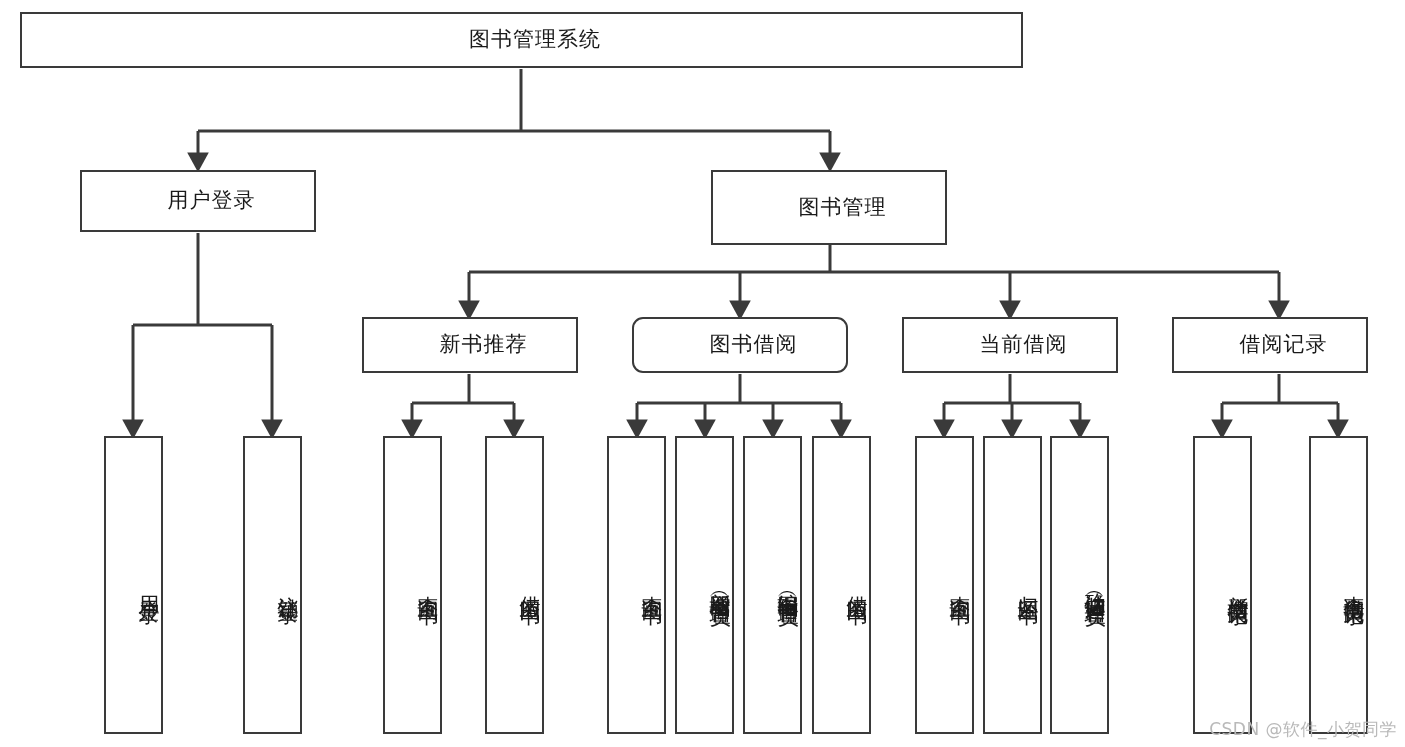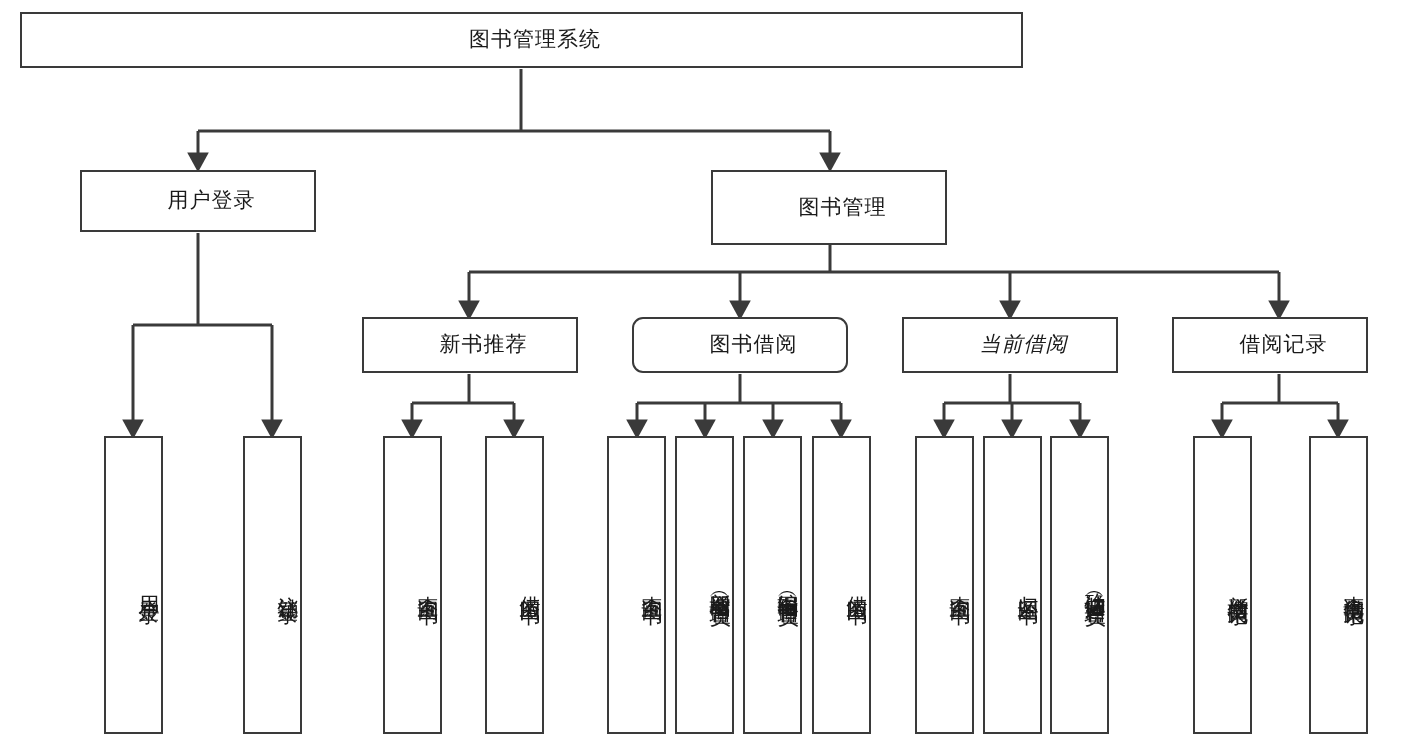"当前借阅" div.node { font-style: italic -> none }
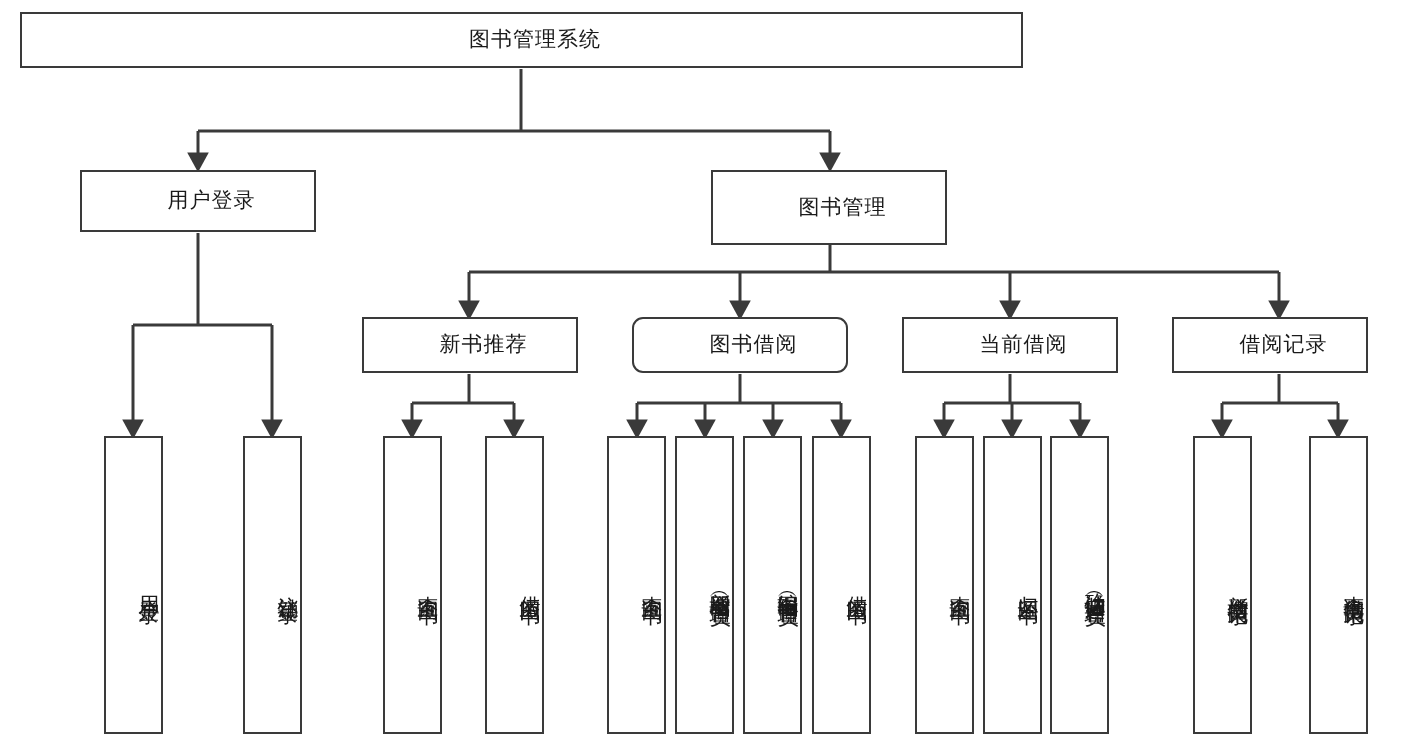"CSDN @软件_小贺同学" div { html: none -> <div>CSDN @软件_小贺同学</div> }
